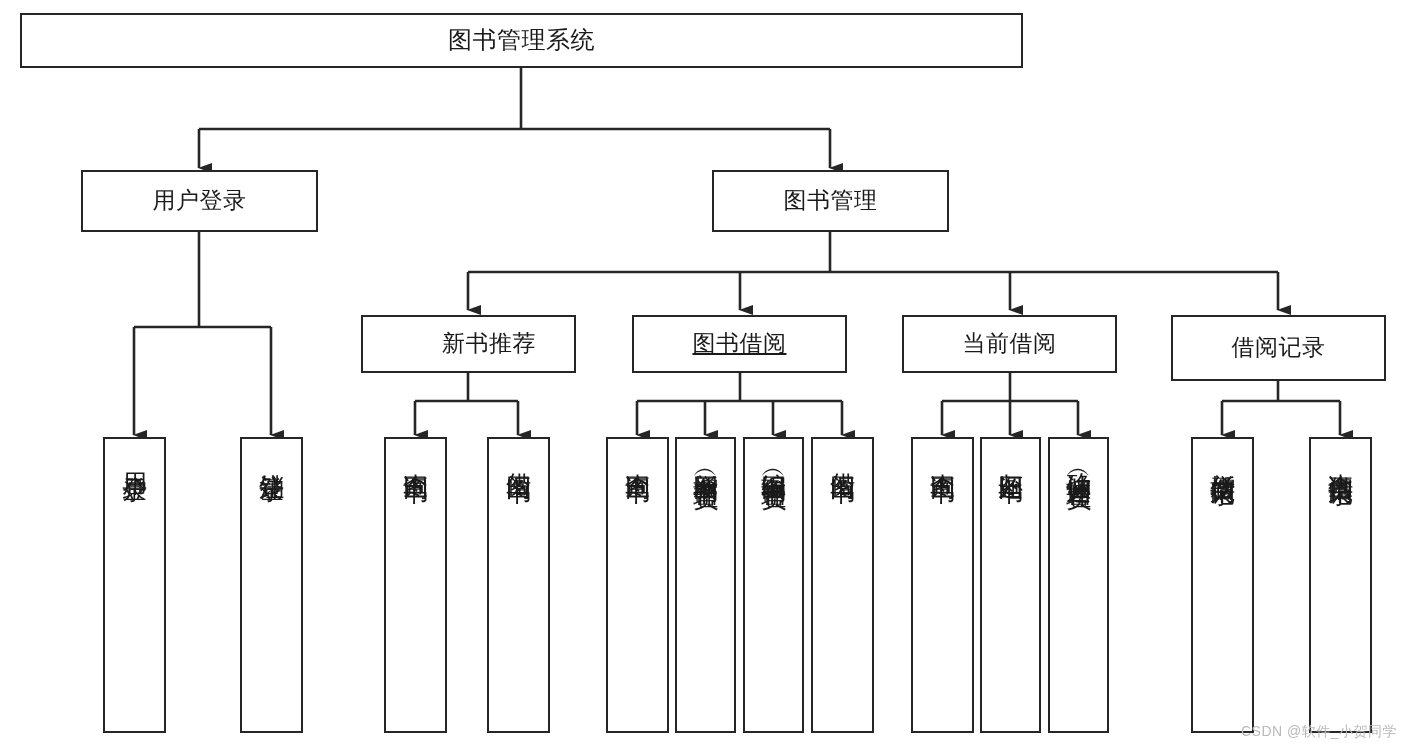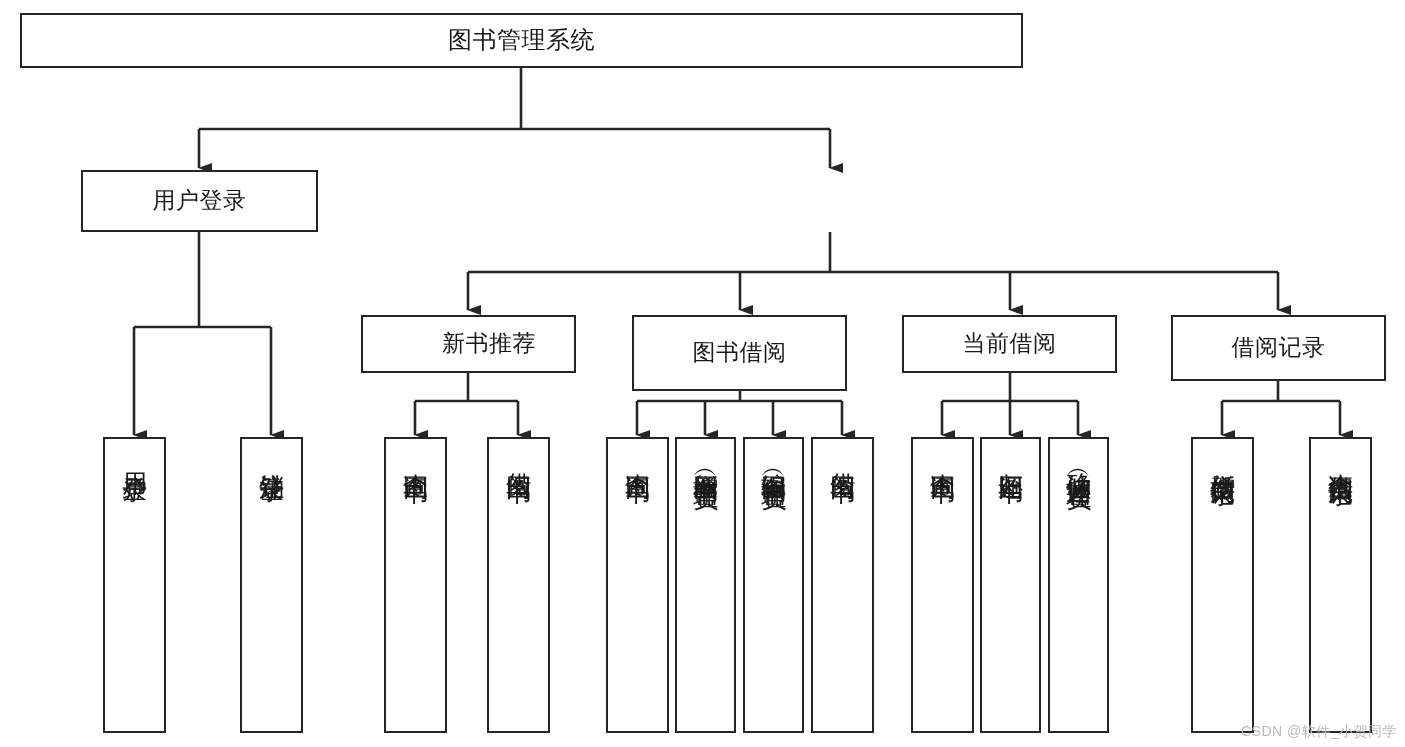"图书管理" div.node { html: none -> <div> <span>图书管理</span> </div> }
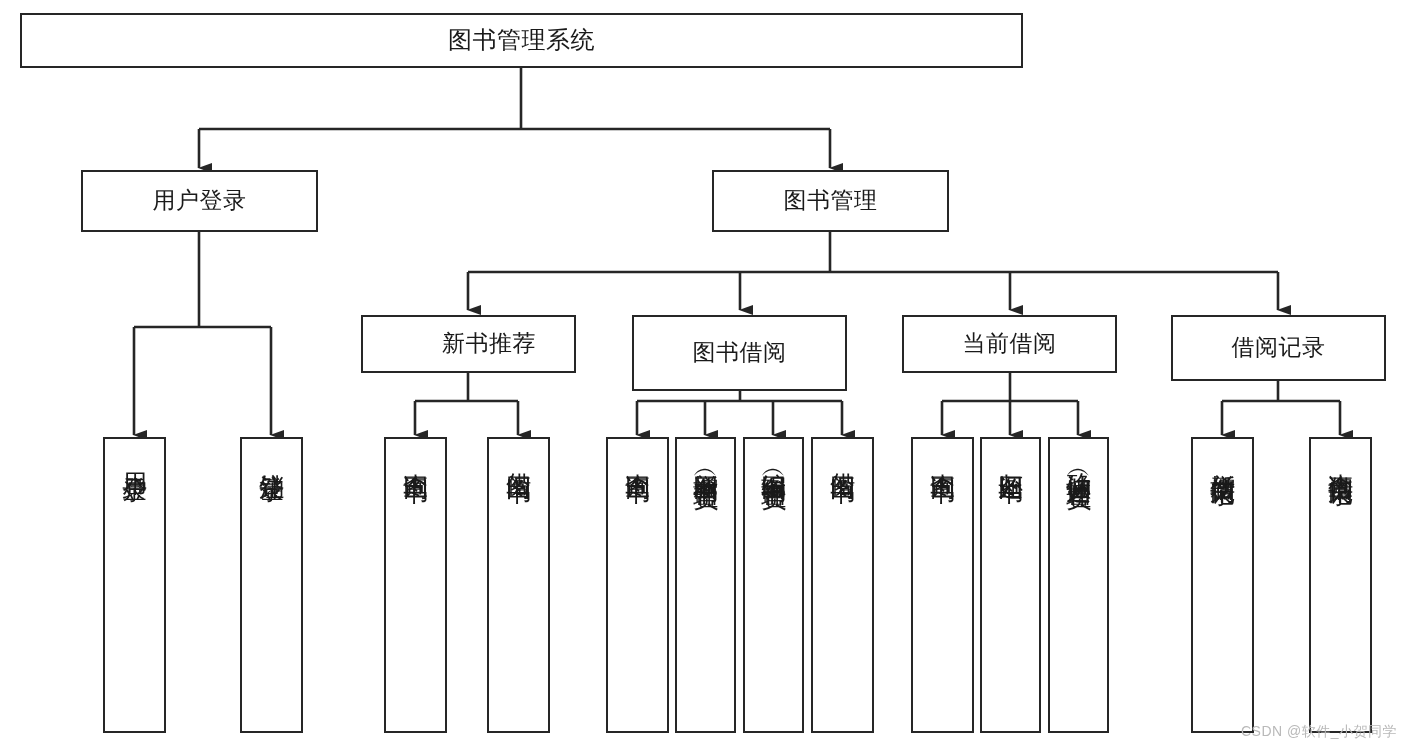"图书借阅" div.node { height: 76px -> 58px; text-decoration: none -> underline }
